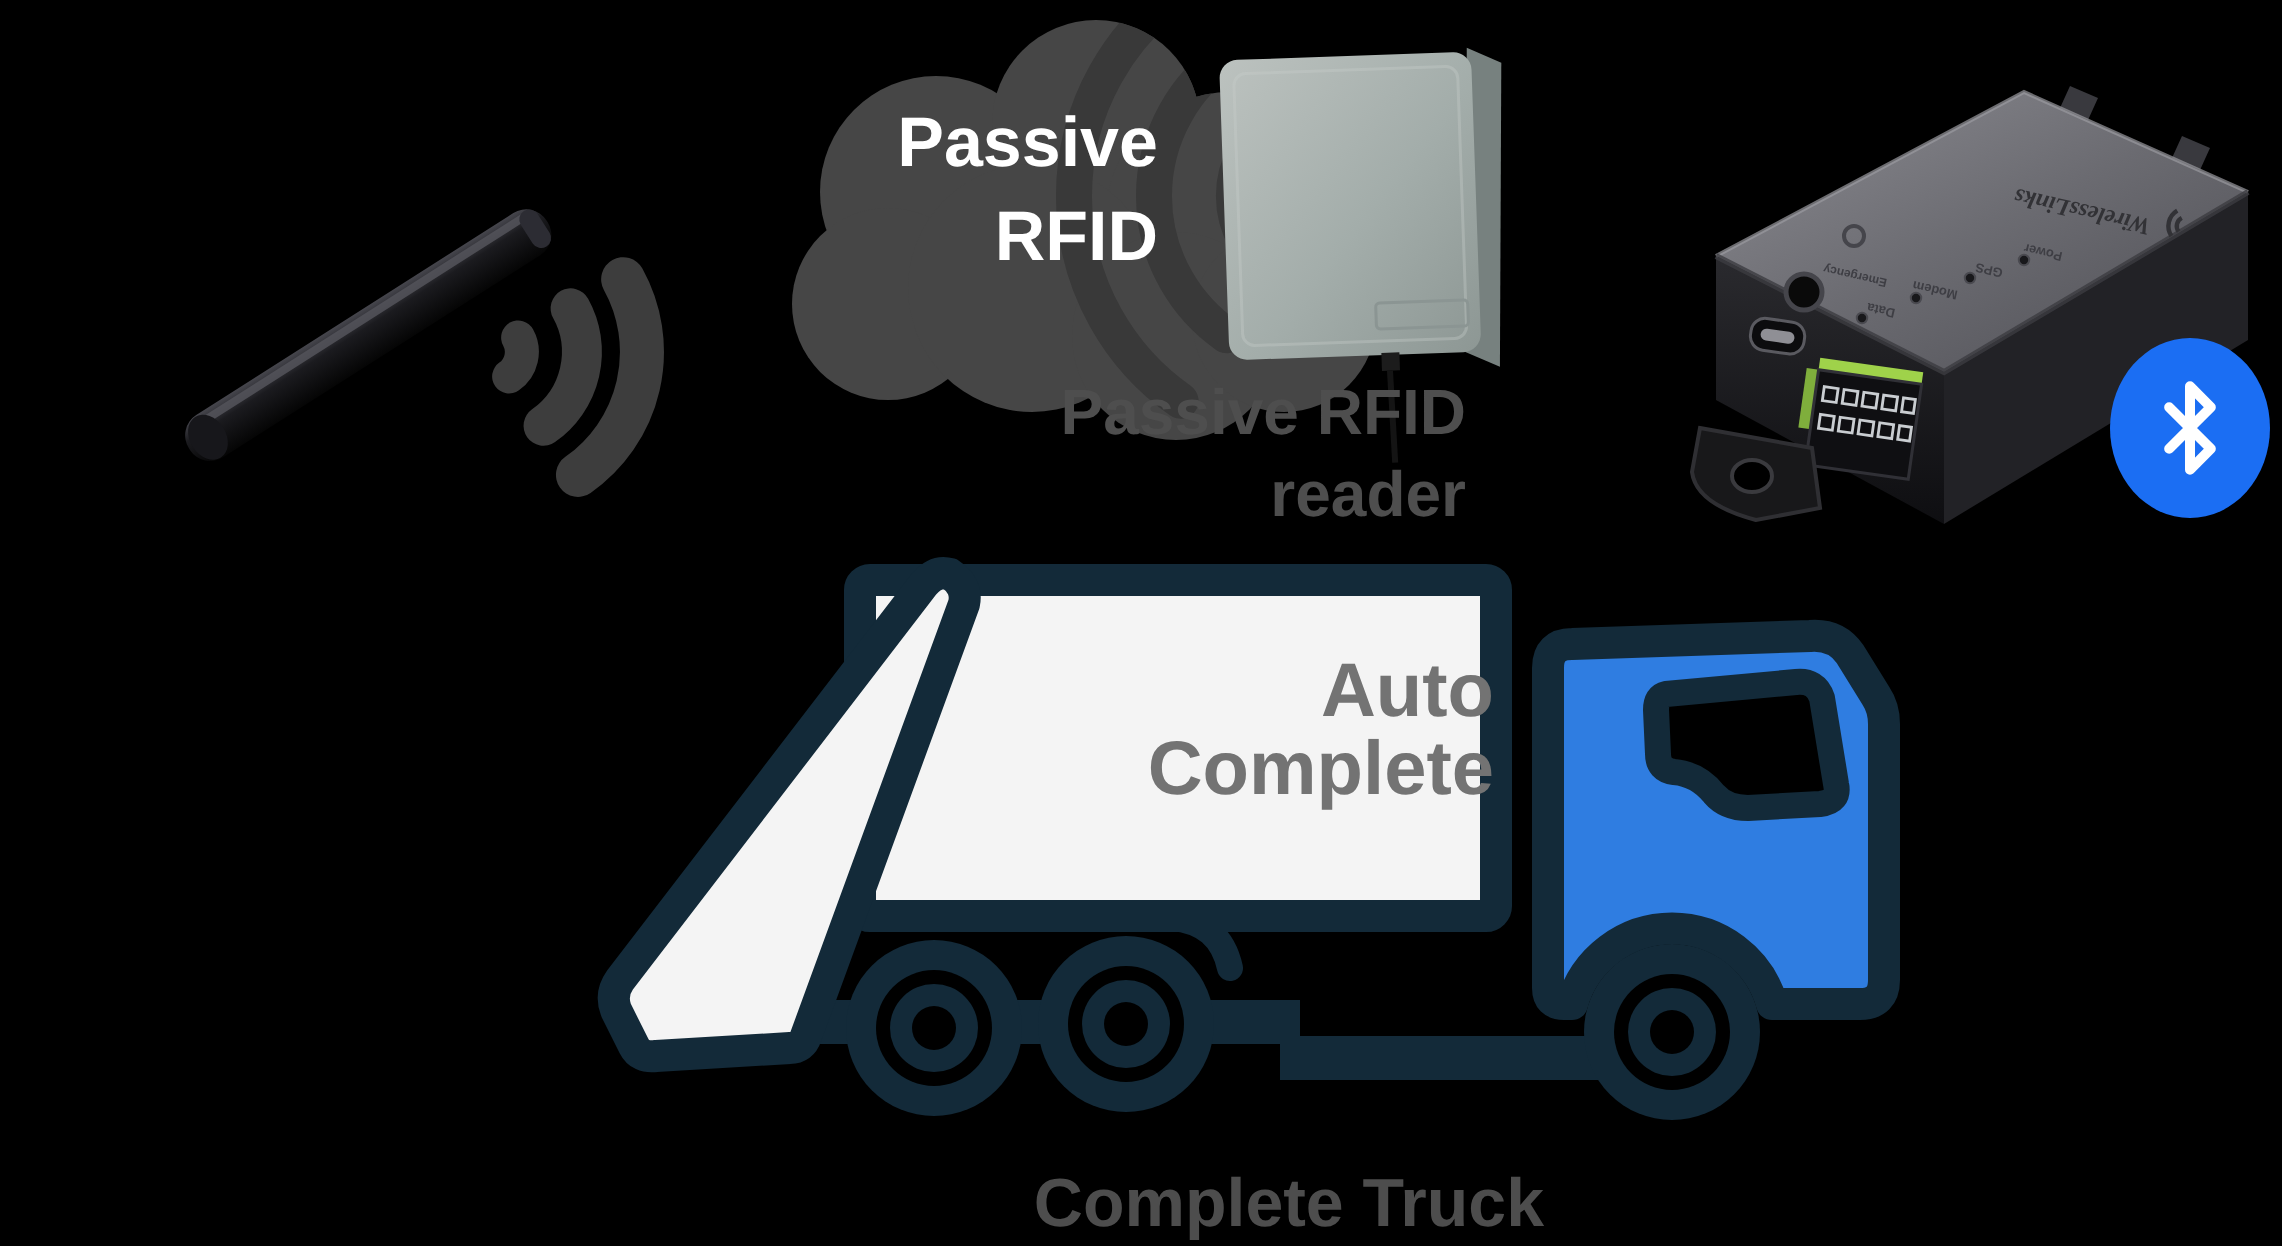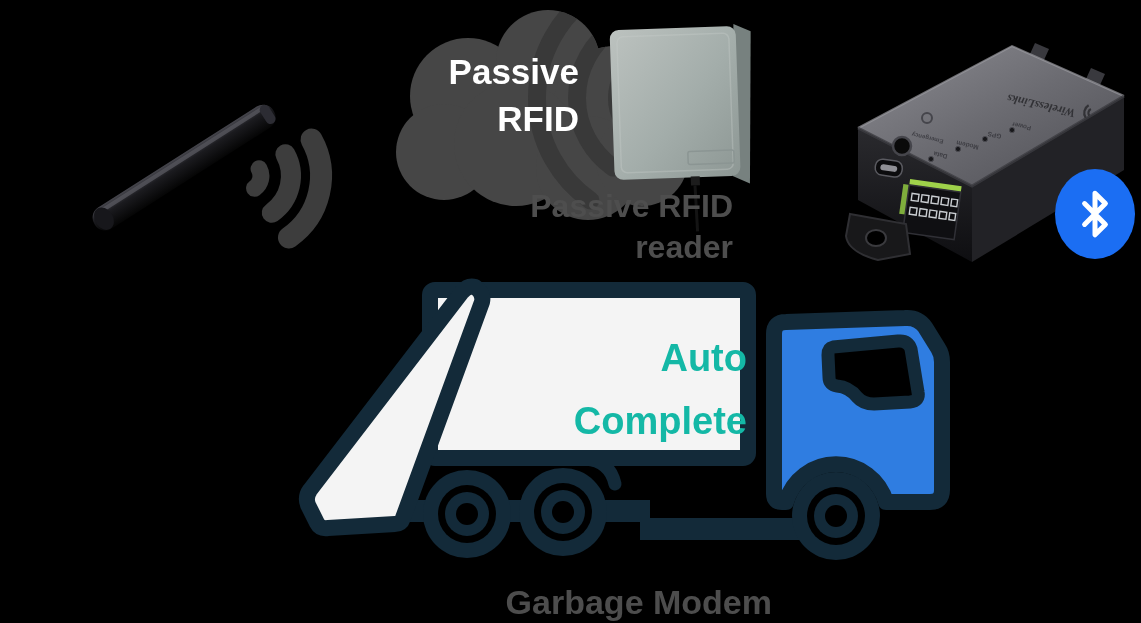"Auto" .truck-label { color: #14b8a6 -> #737373; line-height: 63px -> 39px }
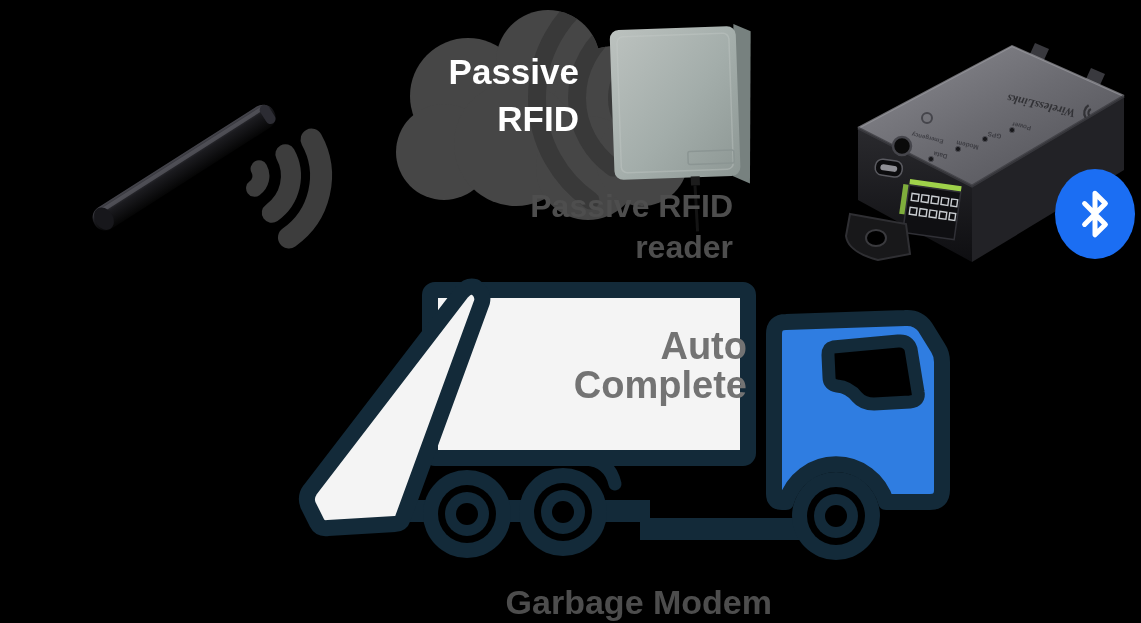"Garbage Modem" div.label { text: Garbage Modem -> Complete Truck }
